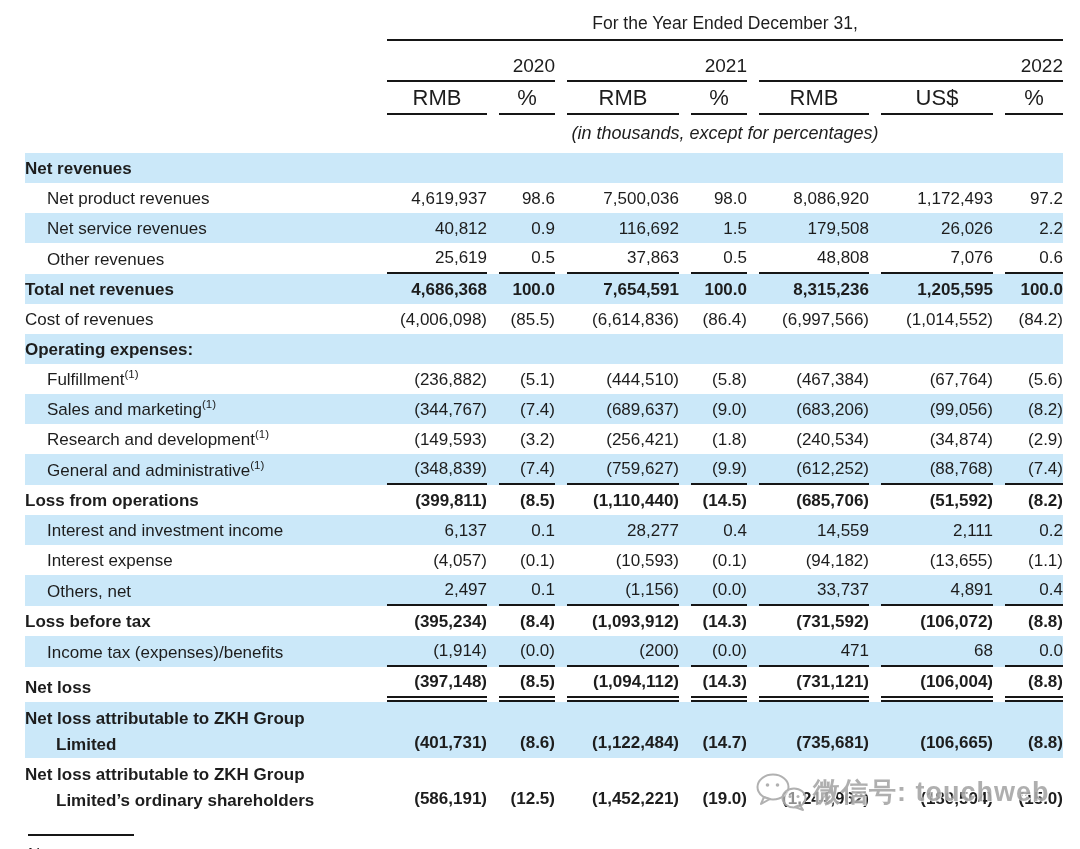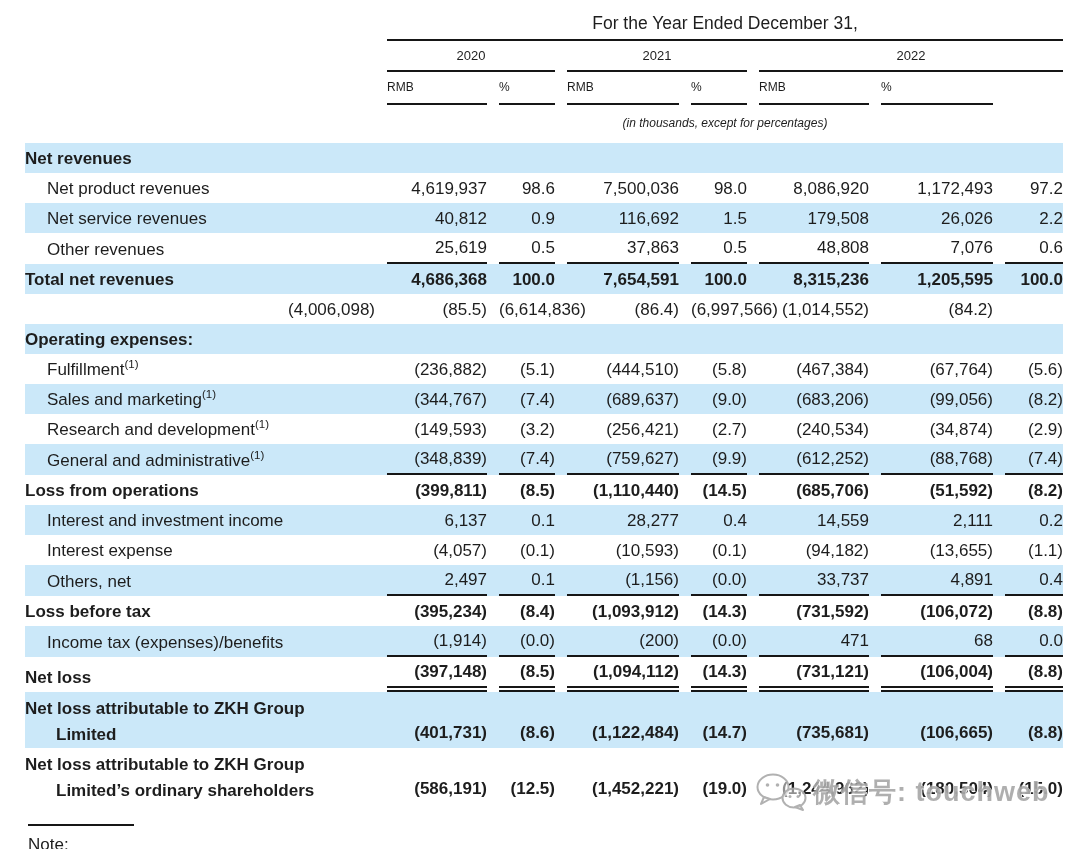"2020" .ycell { font-size: 13px -> 19px; margin-top: none -> 10px; text-align: center -> right }
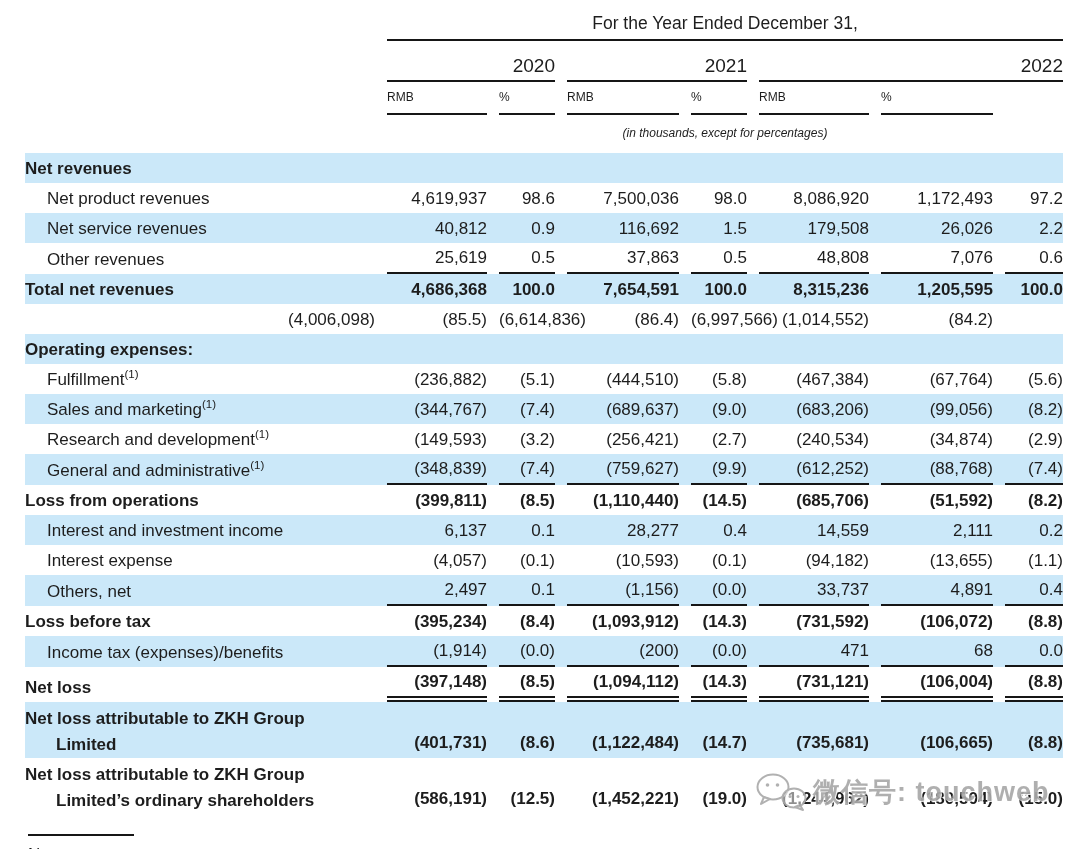"RMB" .ccell { font-size: 12px -> 22px; text-align: left -> center }
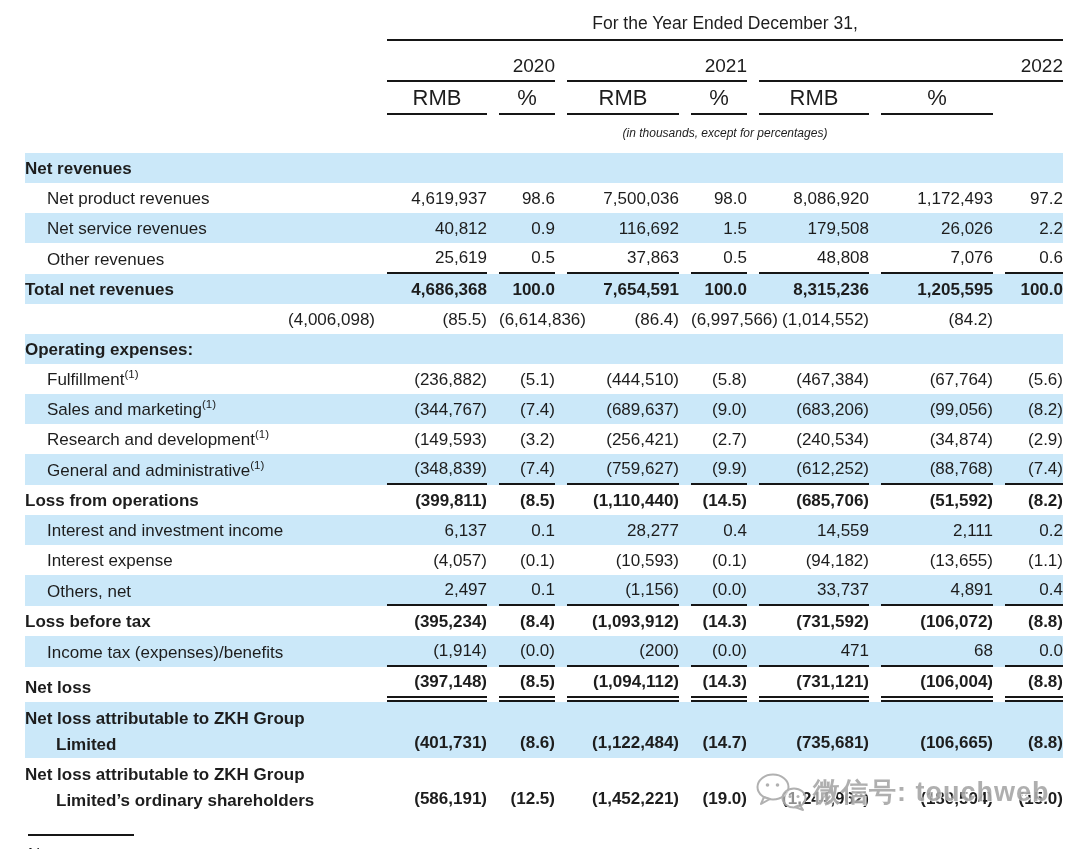"US$" div.ccell { html: none -> <div>US$</div> }
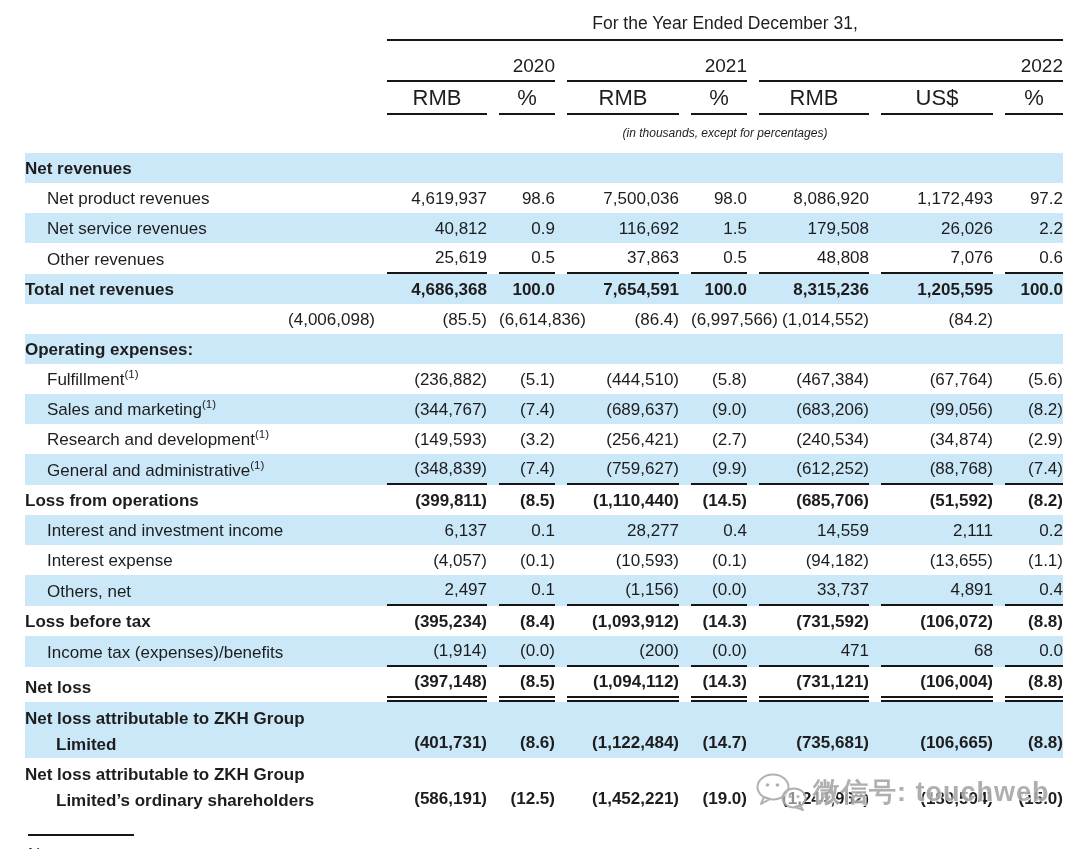"(in thousands, except for percentages)" .units { font-size: 12px -> 18px }
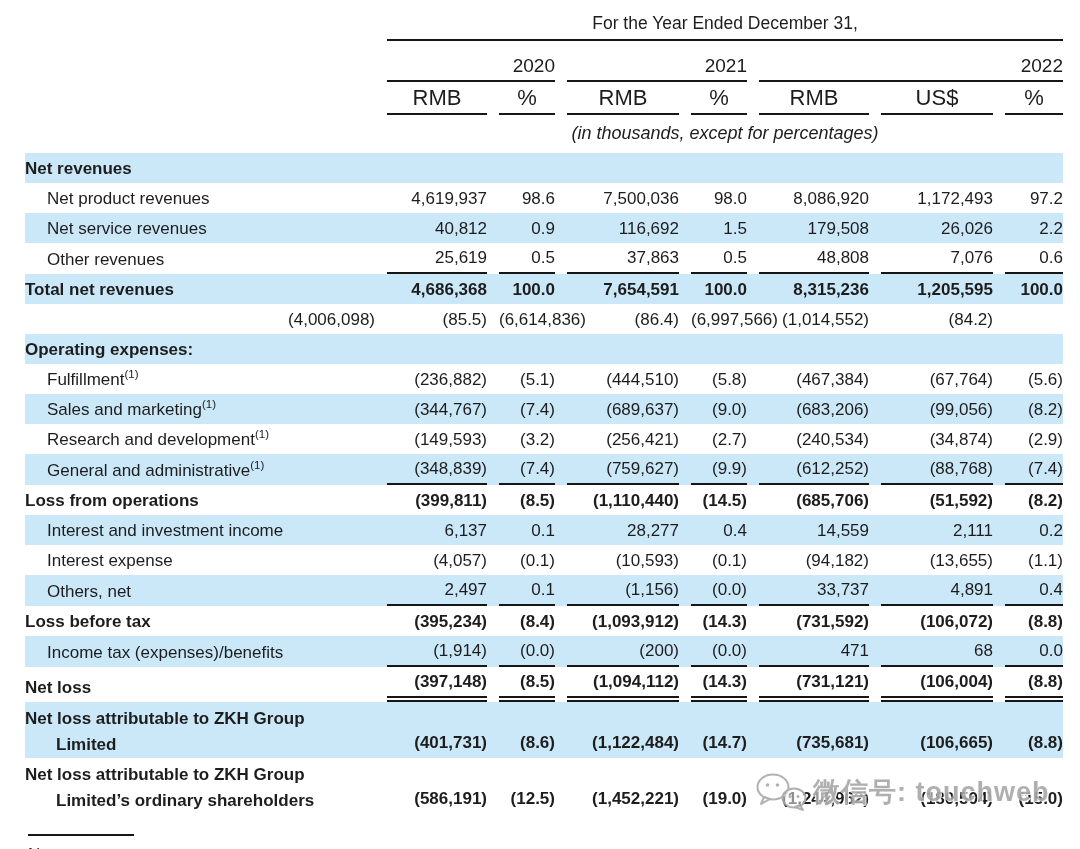"Cost of revenues" div.label { html: none -> <div><span>Cost of revenues</span></div> }
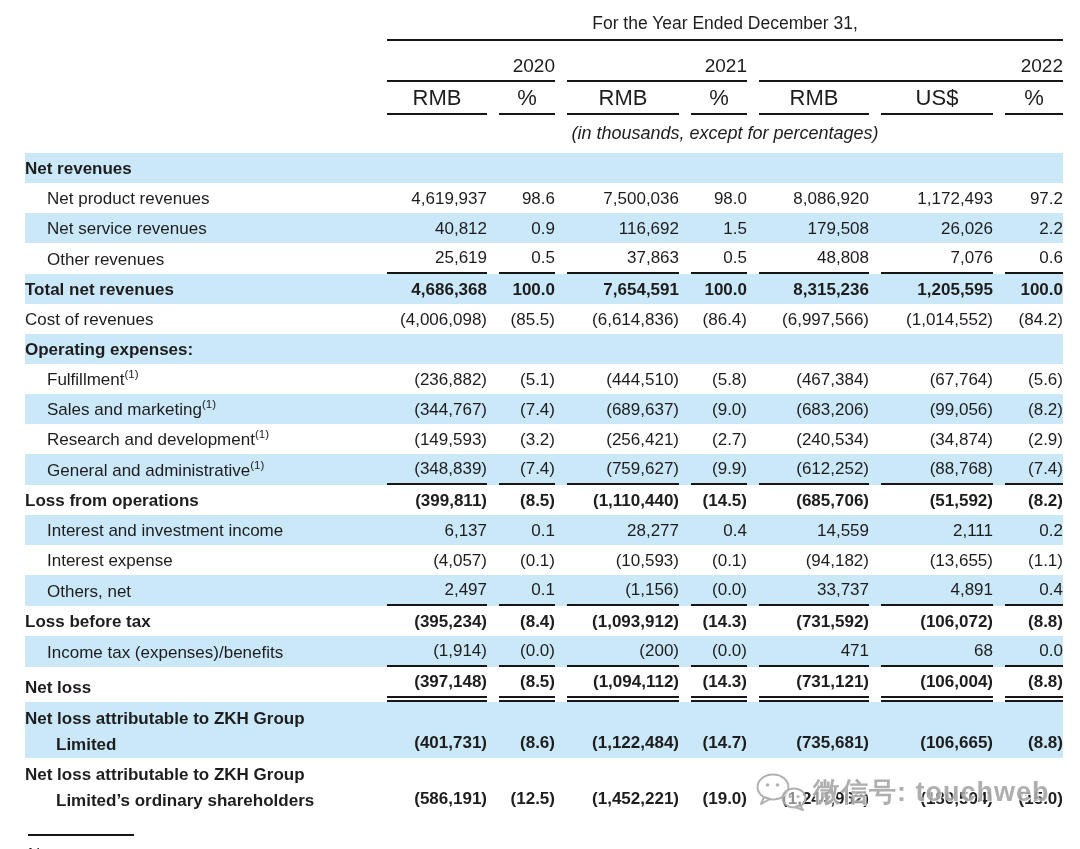"(2.7)" div.num { text: 2.7 -> 1.8 }
